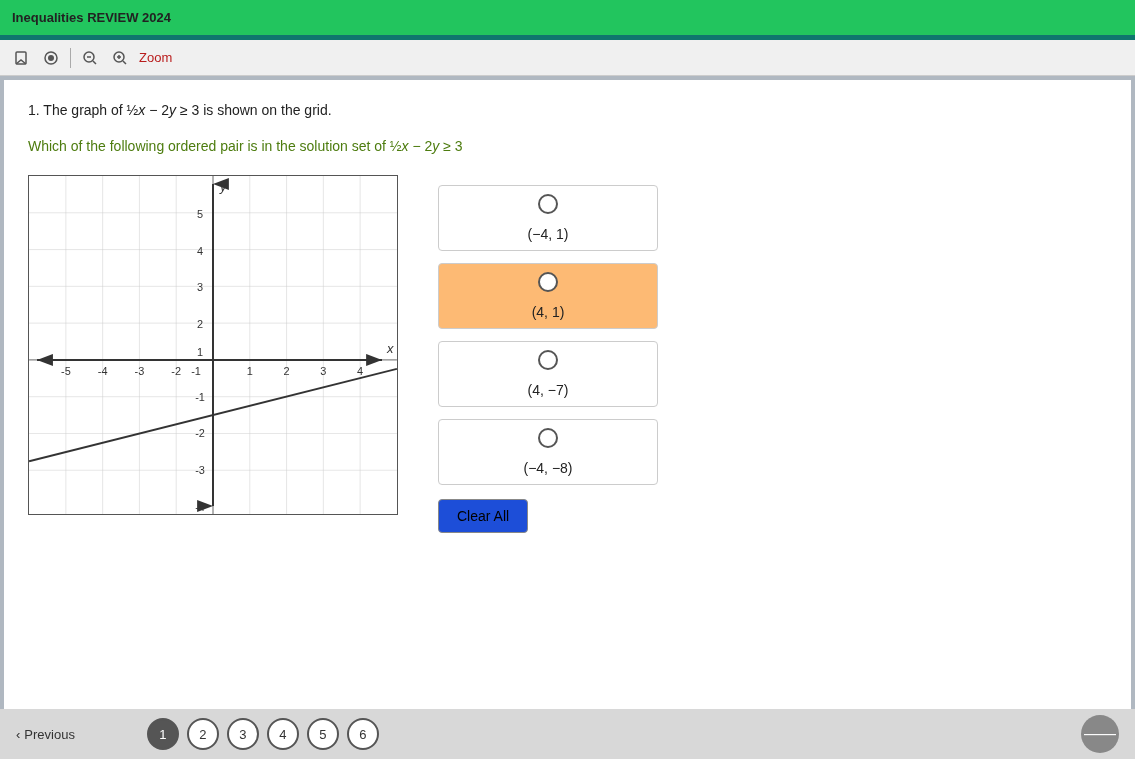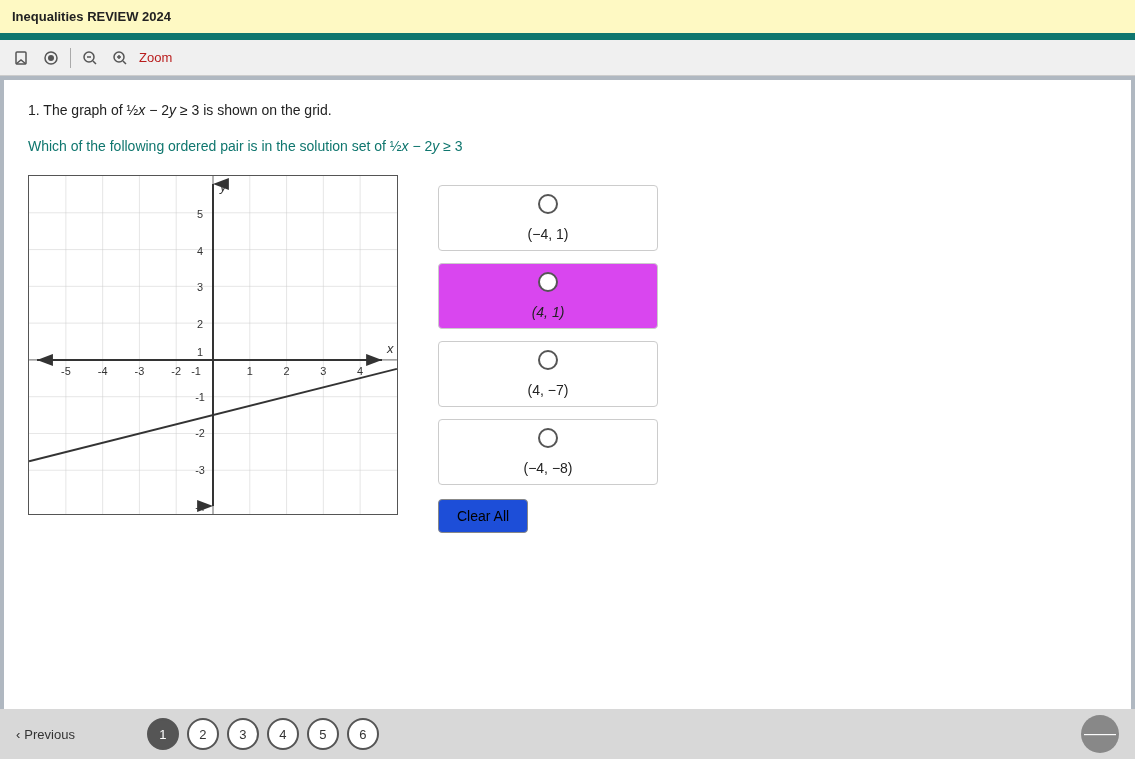"Inequalities REVIEW 2024" .top-bar { background: #fef9c3 -> #22c55e; border-bottom: 7px solid #0f766e -> 5px solid #0f766e }
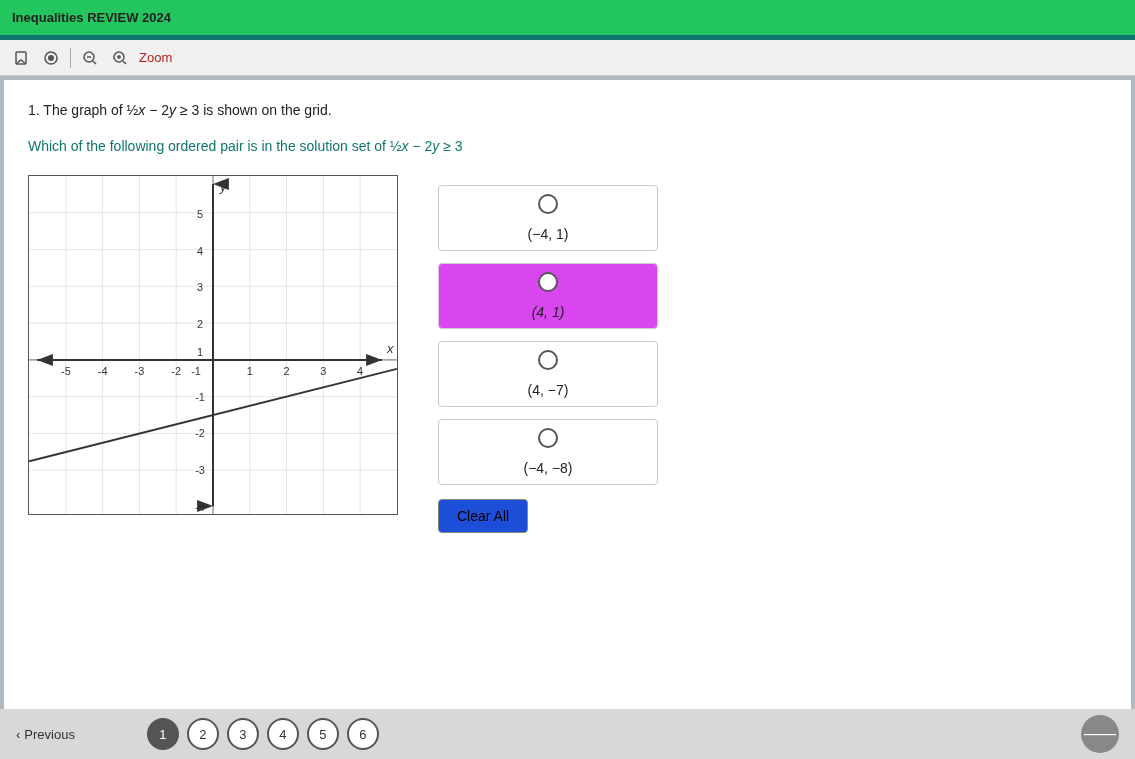"Which of the following ordered" .question-body { color: #0f766e -> #4d7c0f }
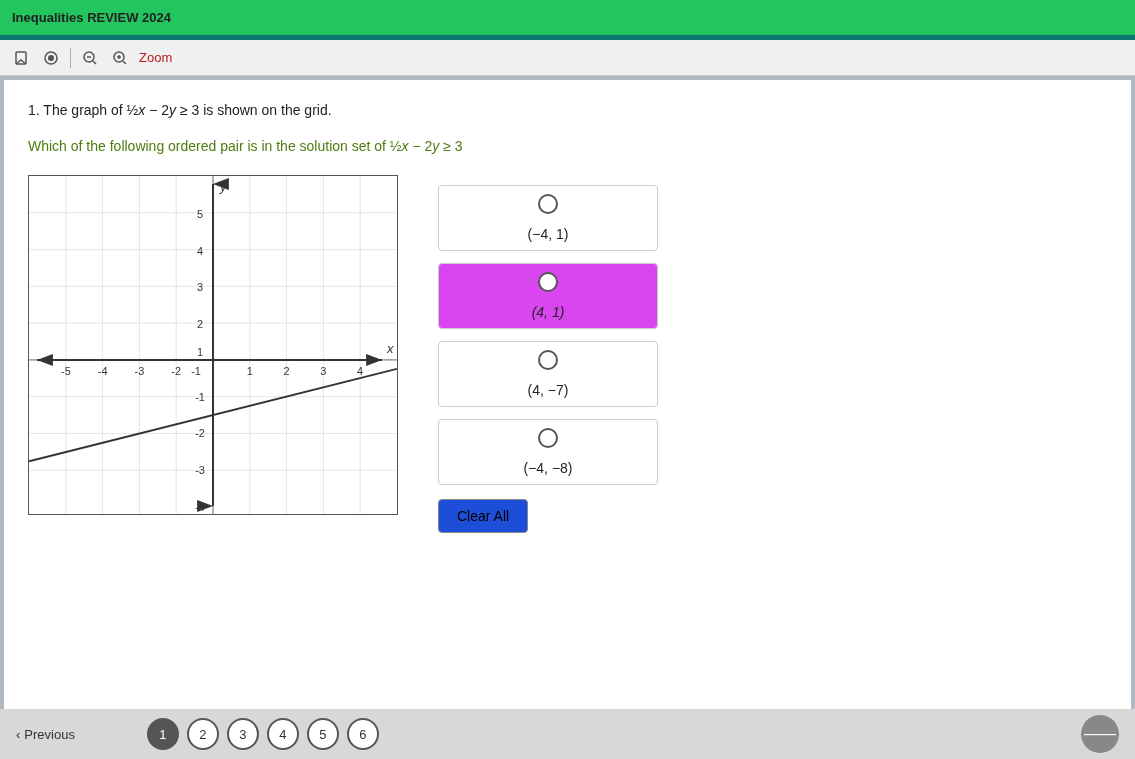"(4, 1)" div.answer-option { background: #d946ef -> #fdba74; font-style: italic -> none }
